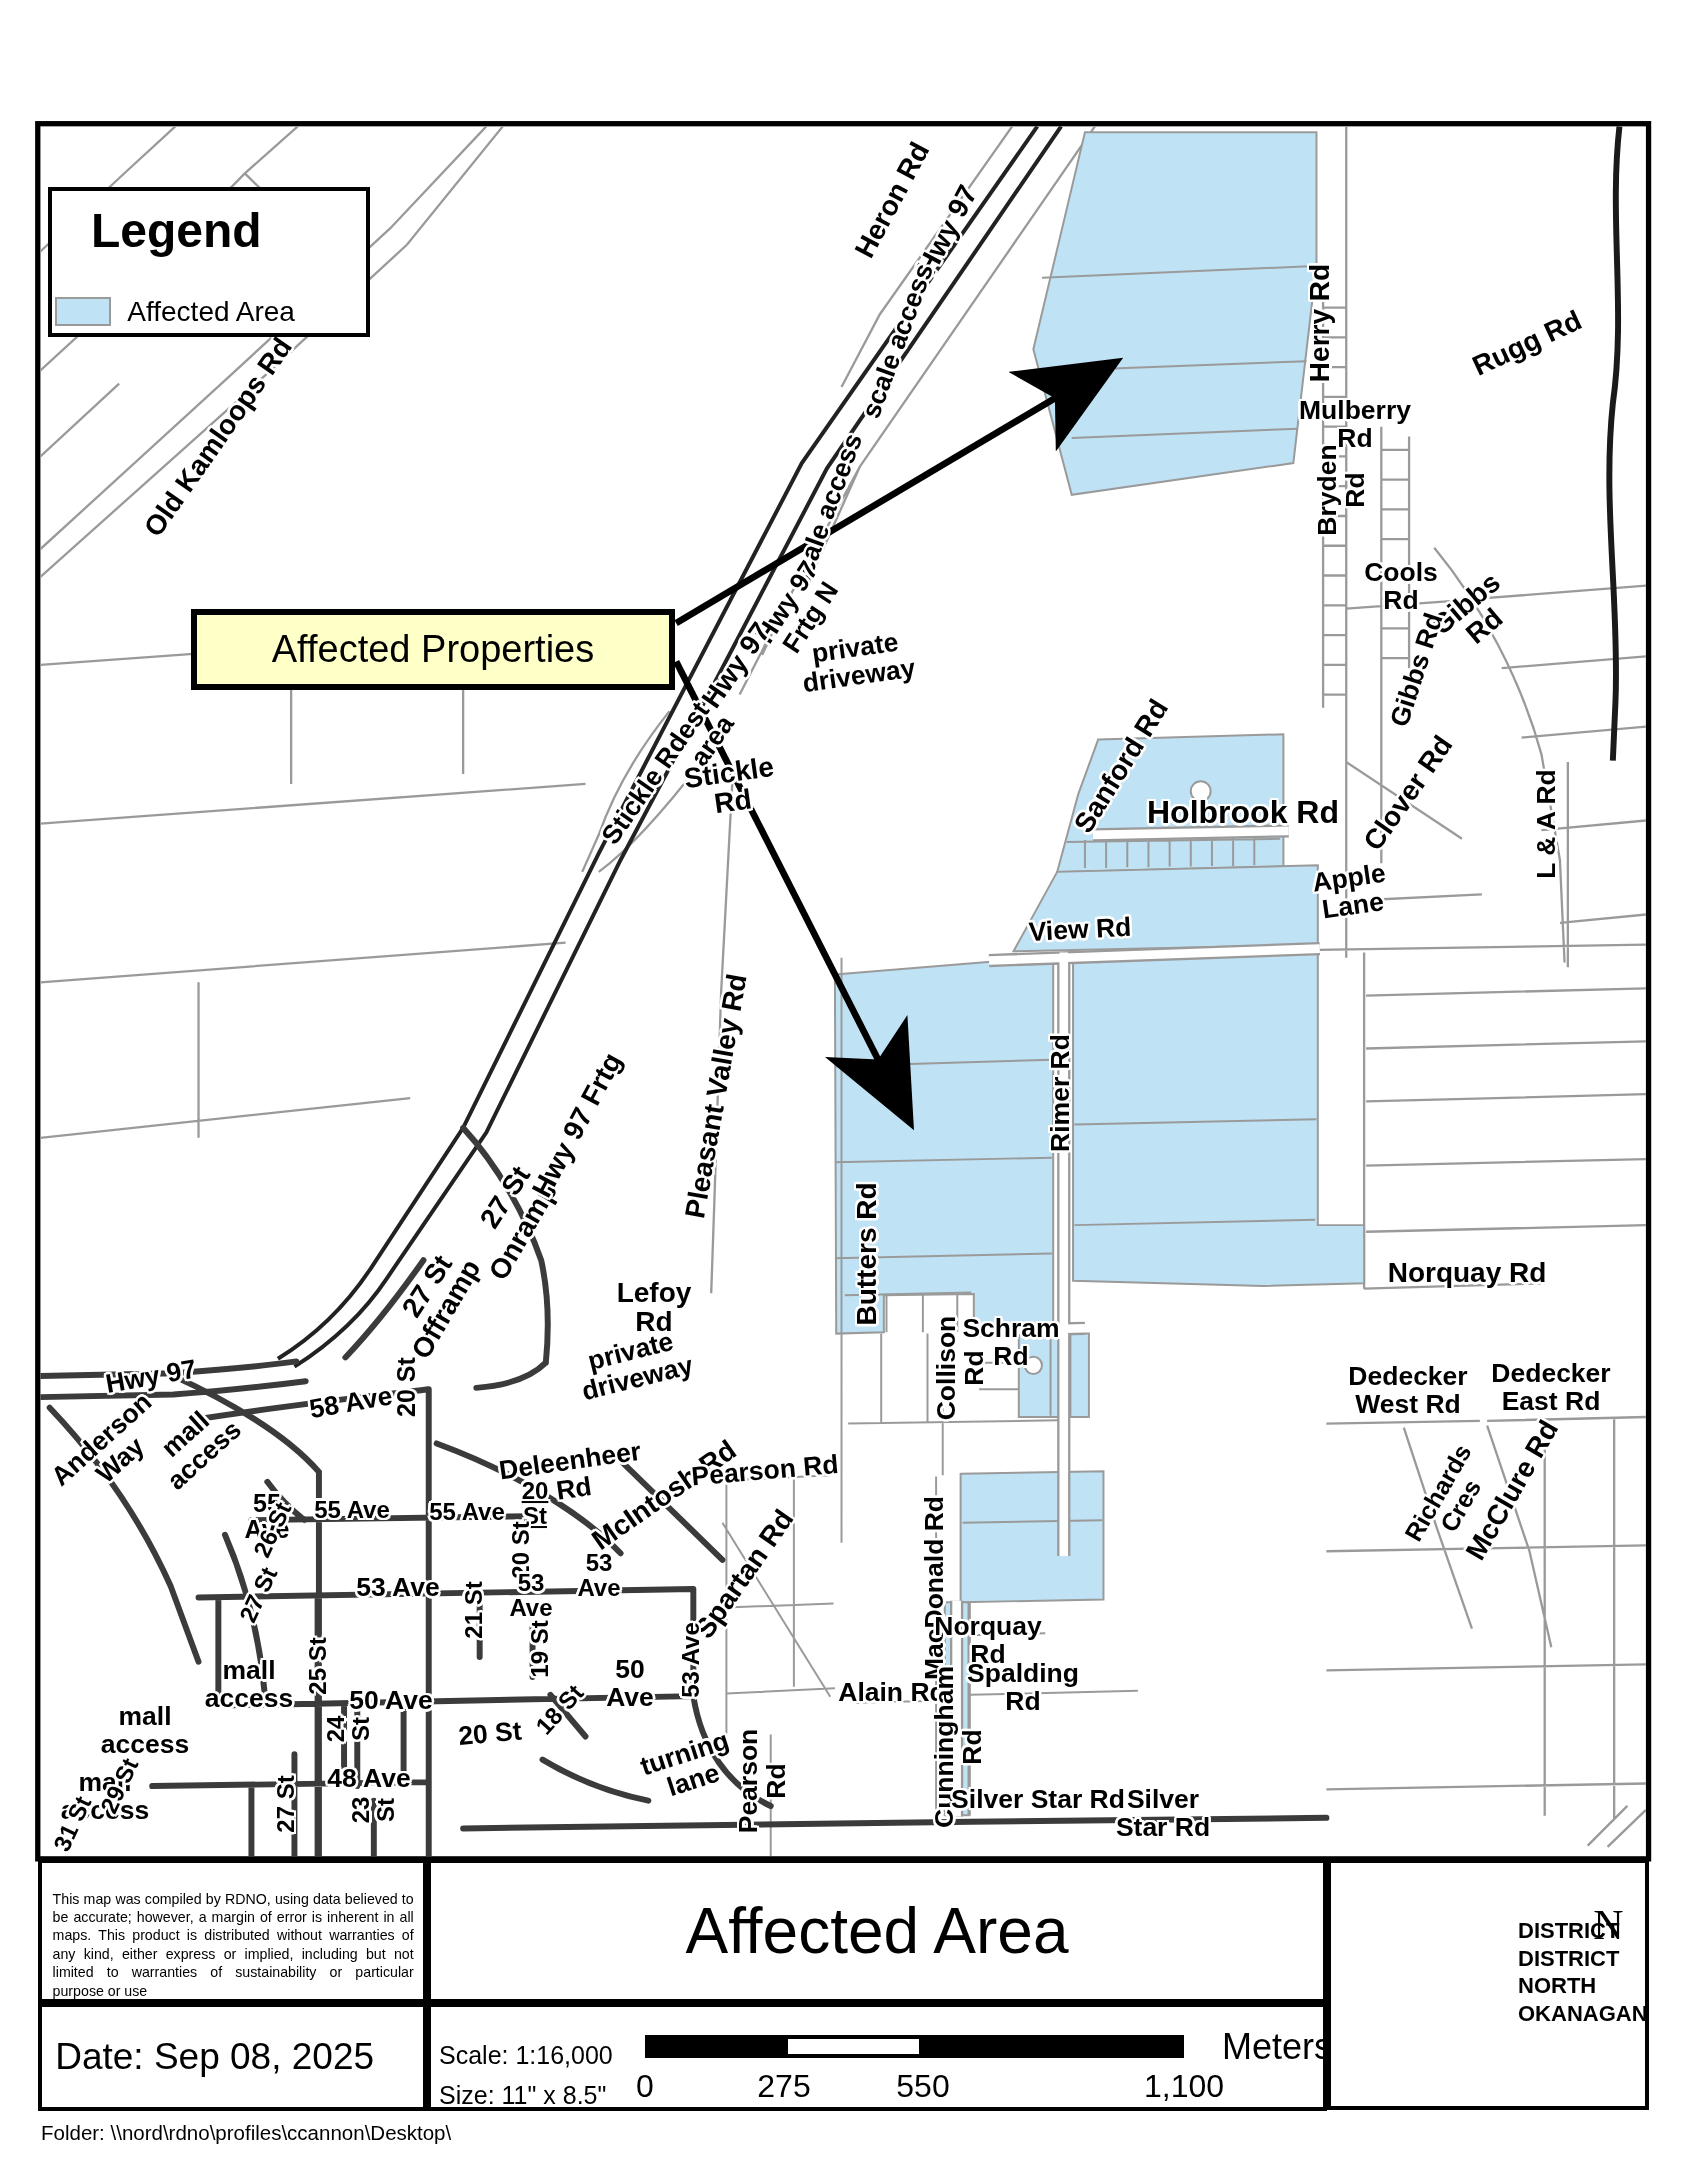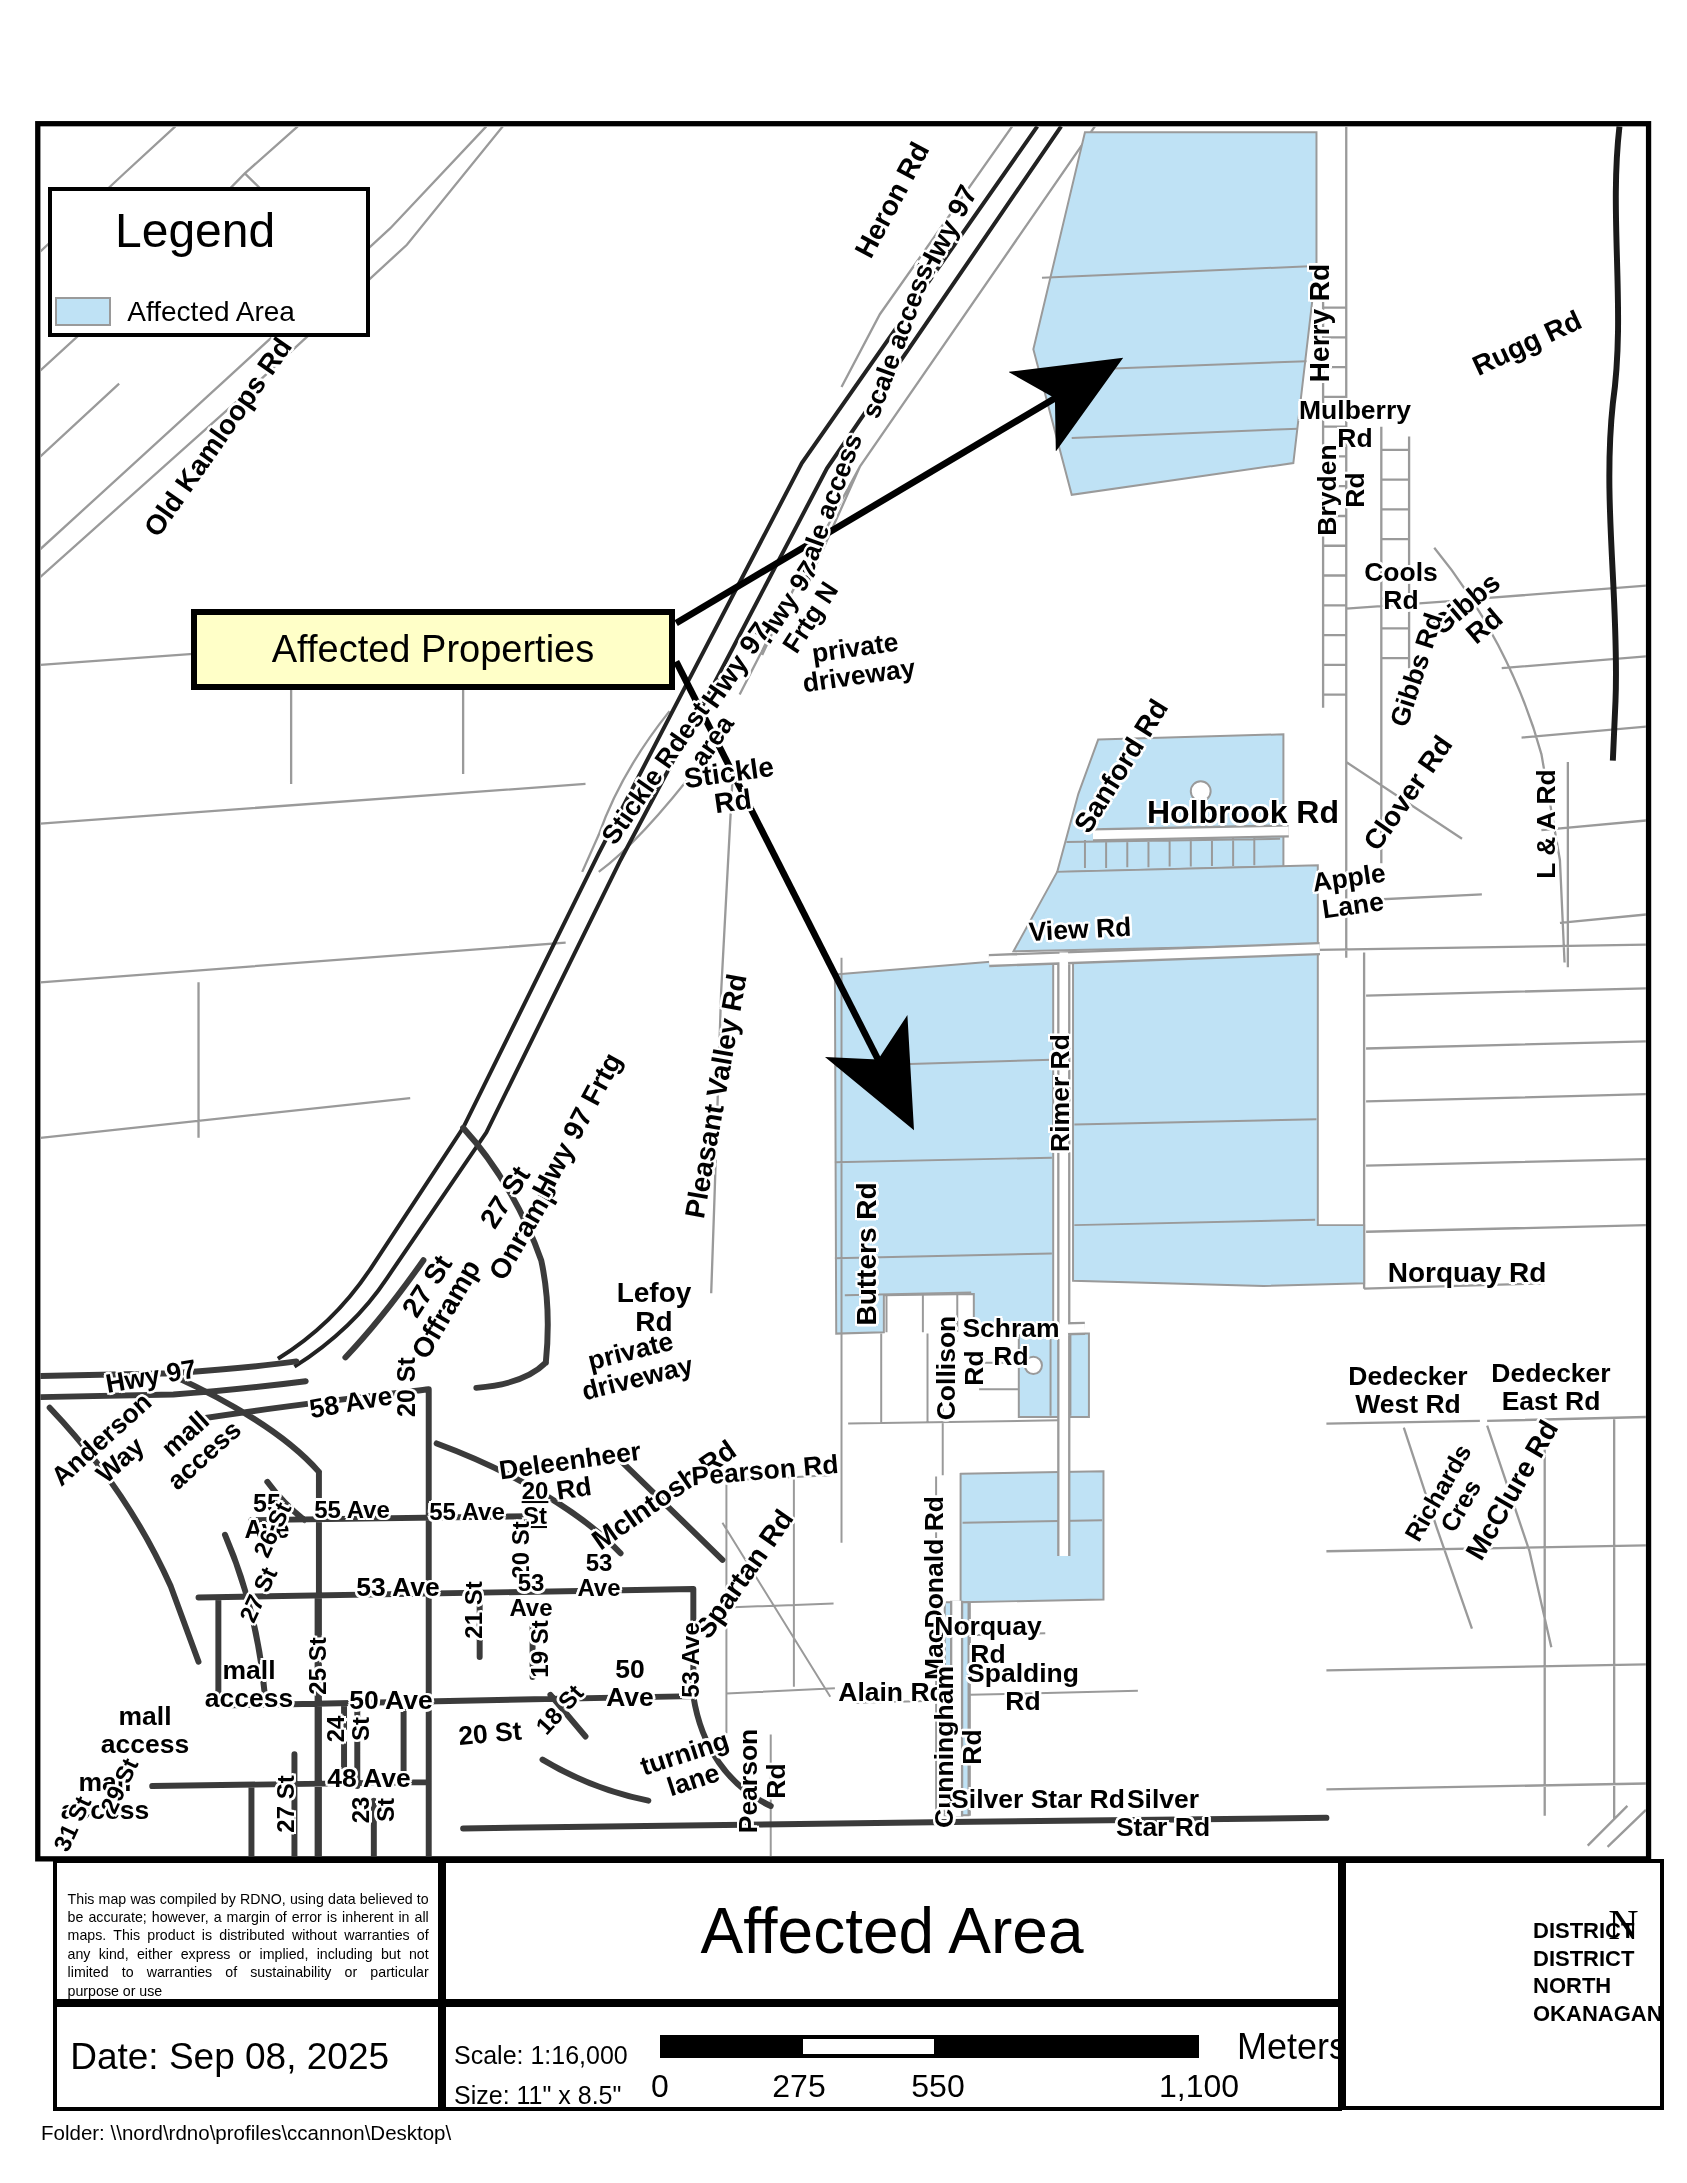"Legend" #legend .ttl { font-weight: normal -> bold; margin: 12px 0 0 63px -> 12px 0 0 39px }
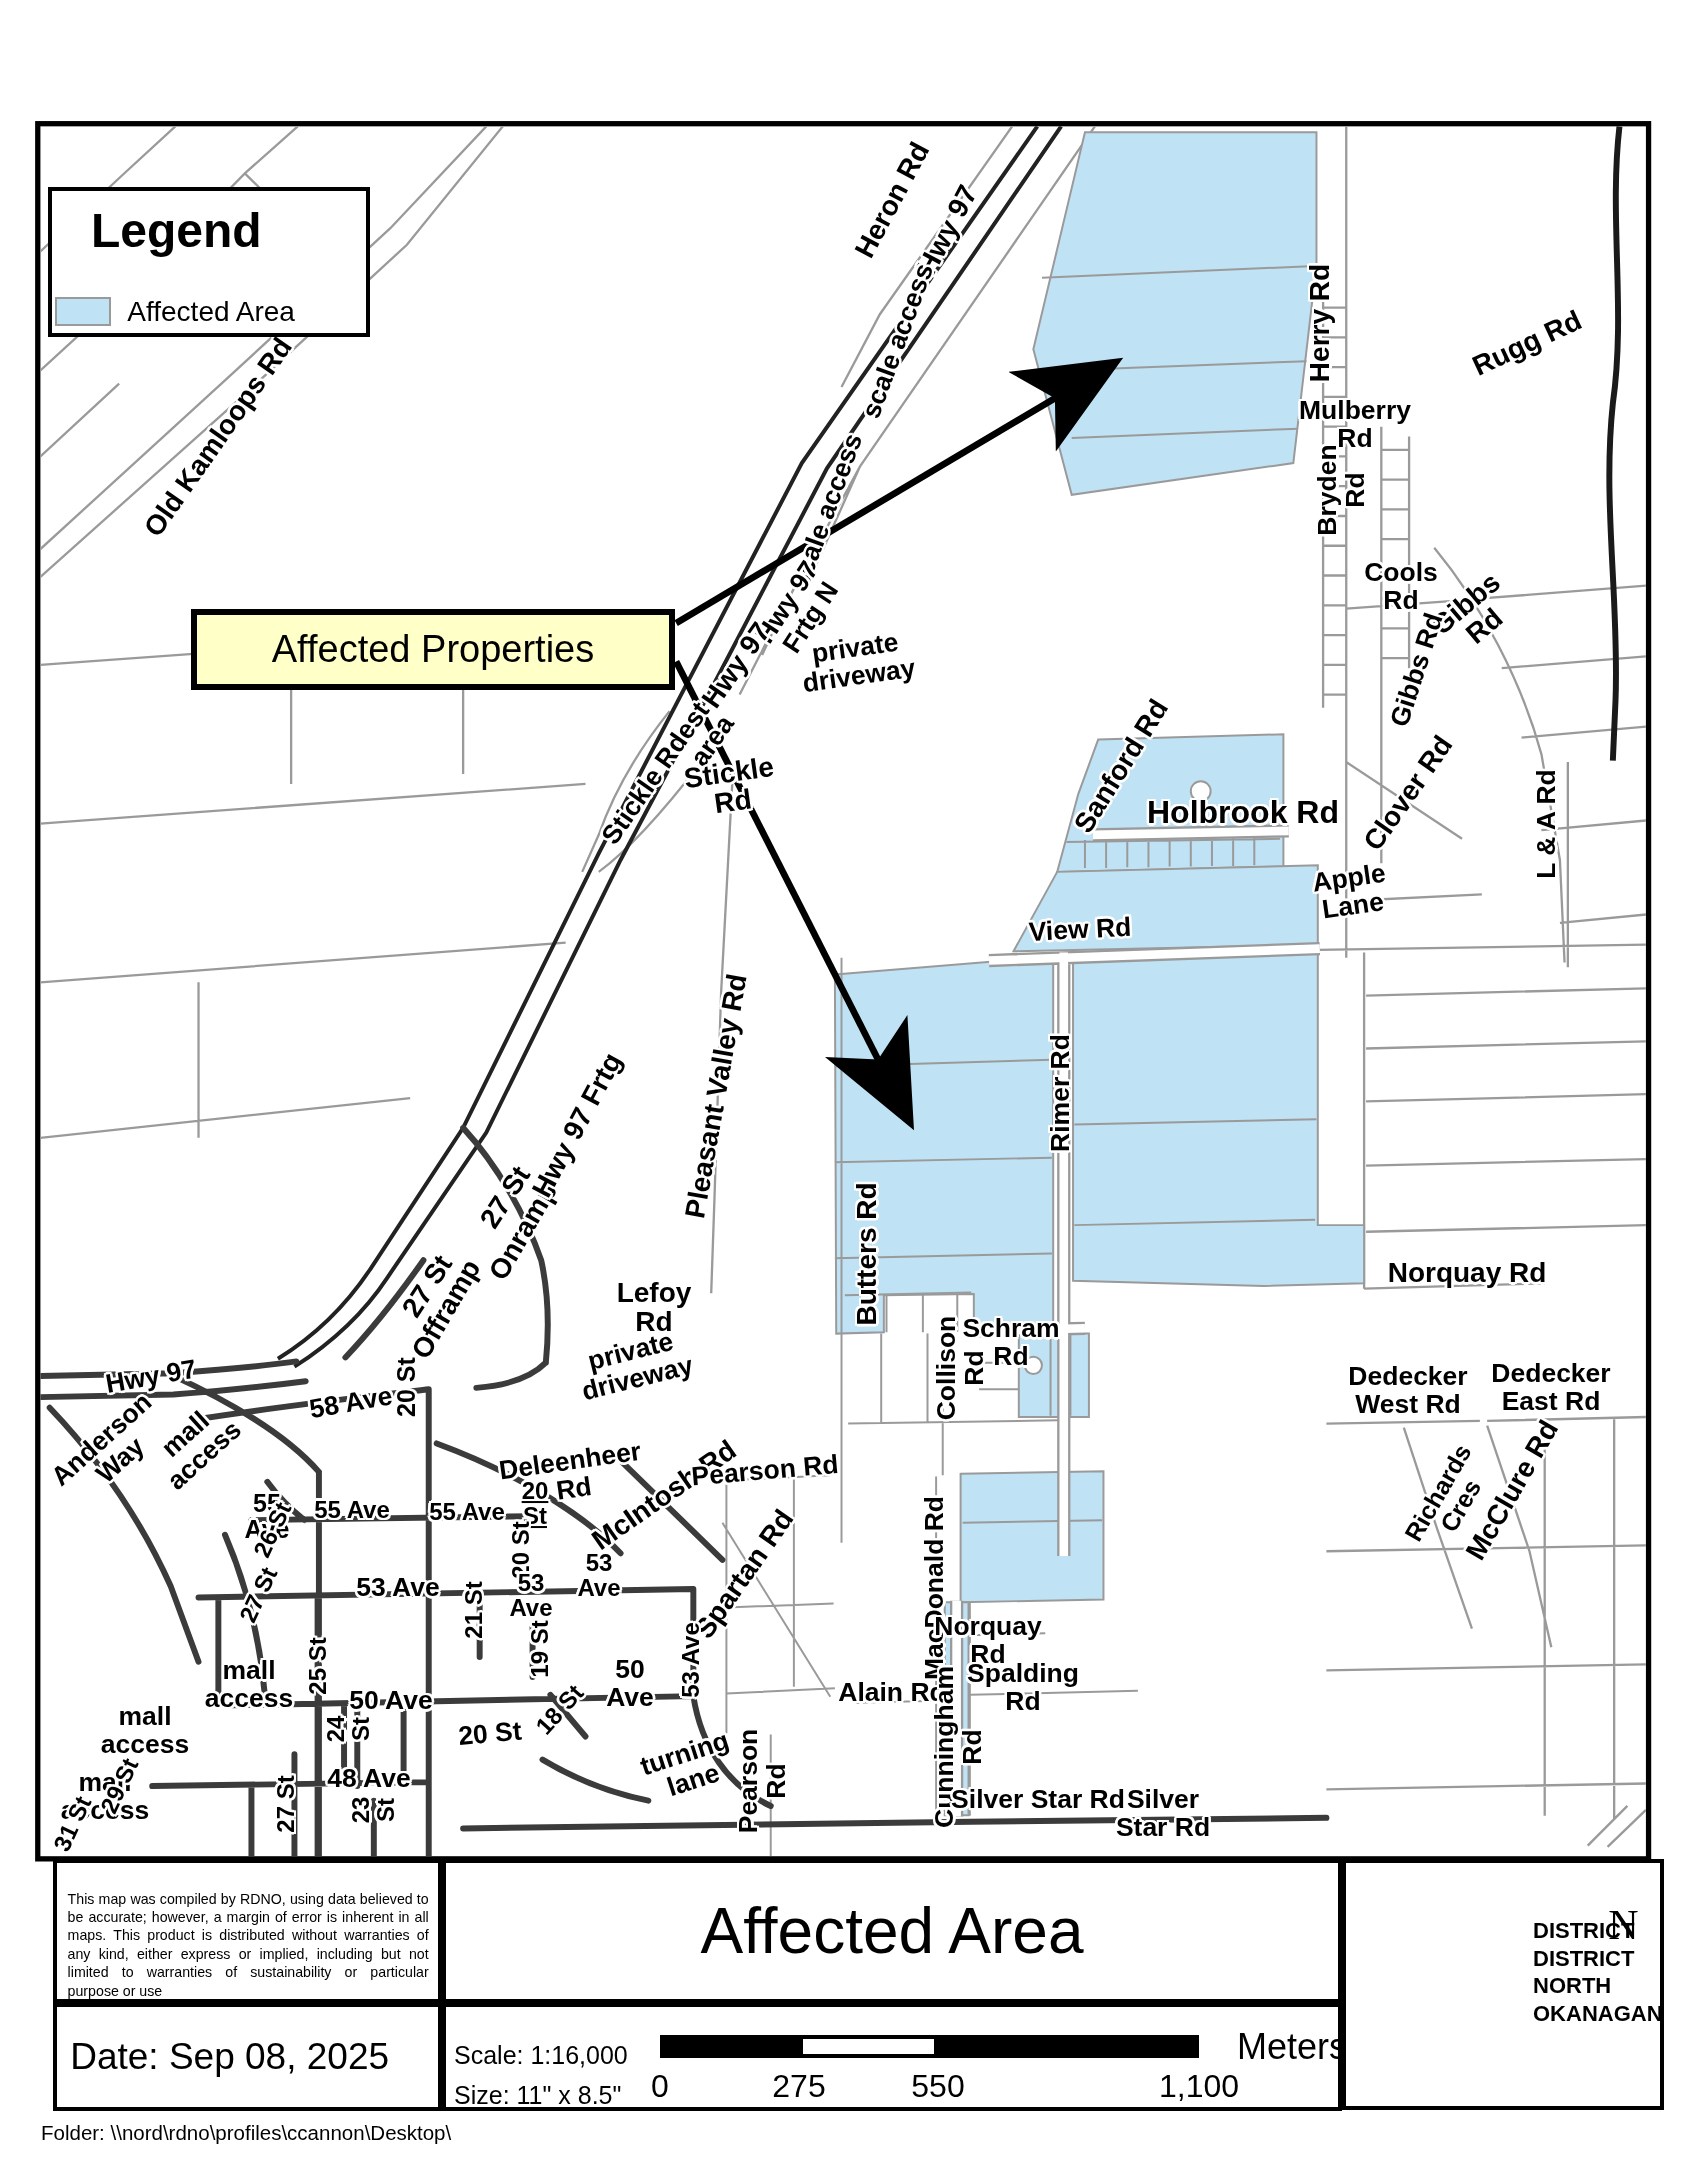"This map was compiled by" .tb { margin-left: 15px -> none }
